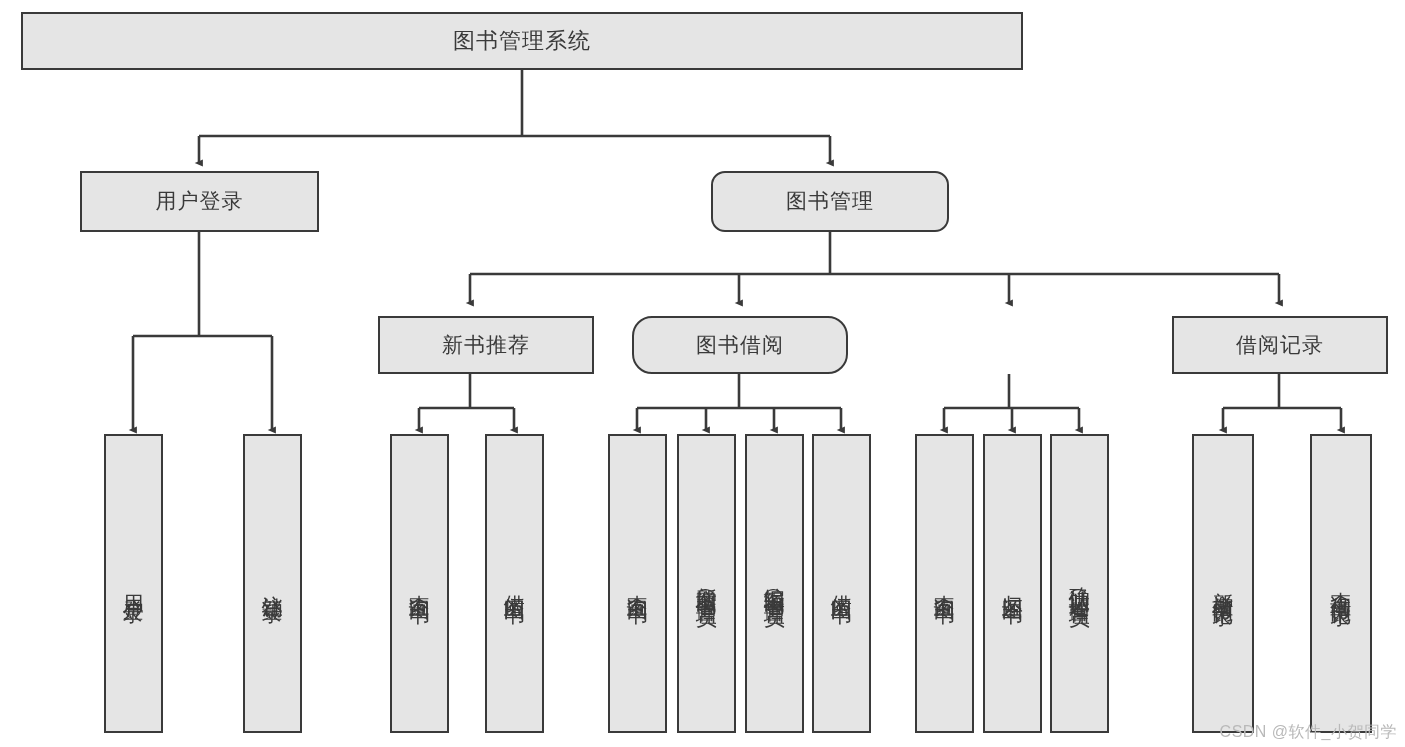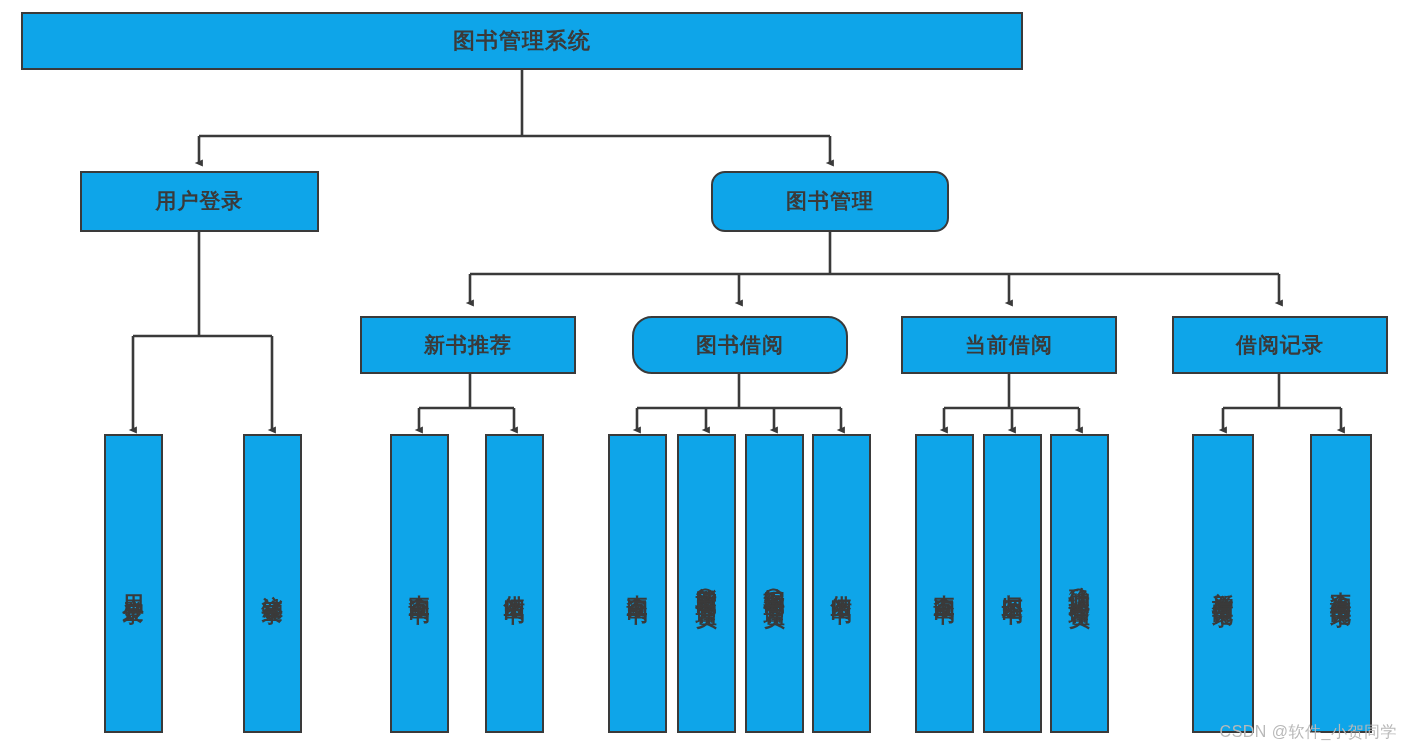"图书管理系统" .node { background: #0ea5e9 -> #e5e5e5; font-weight: bold -> none }
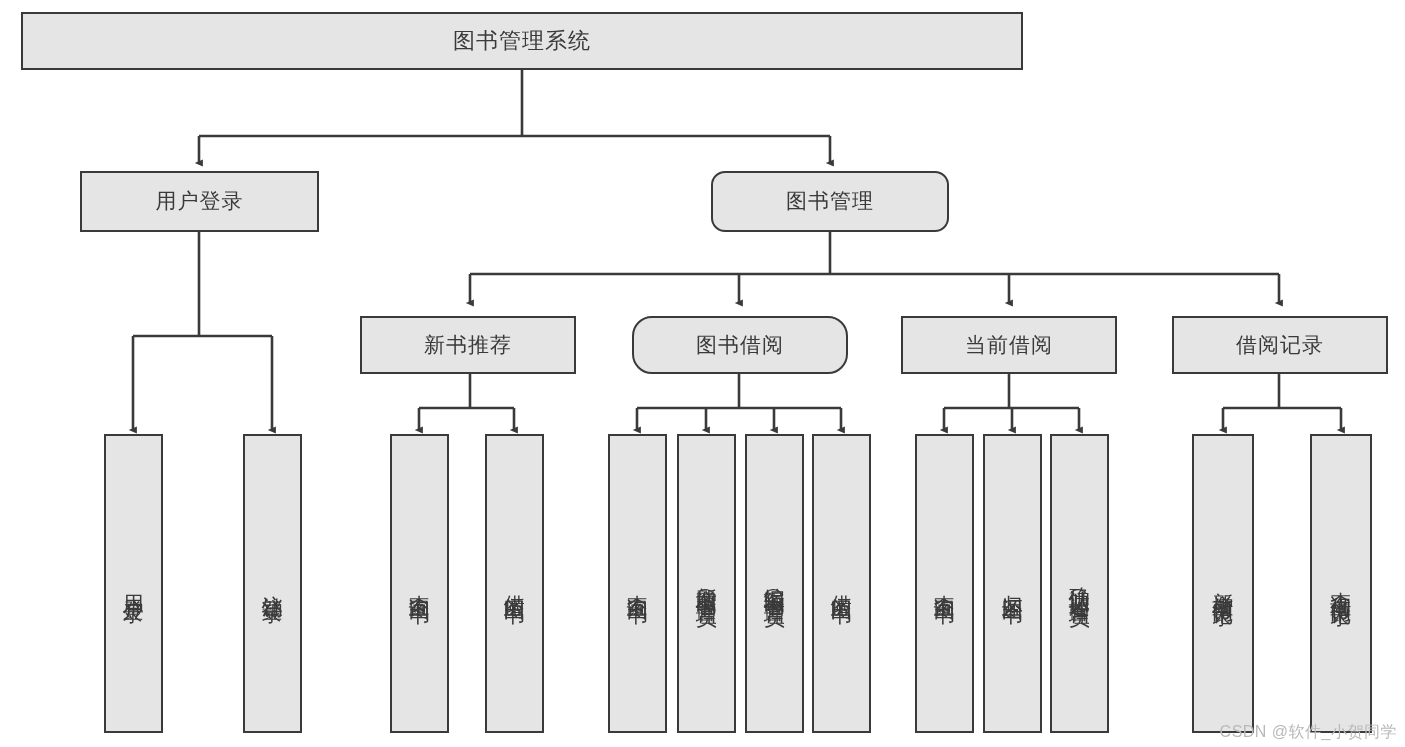"新书推荐" div.node { left: 360px -> 378px }
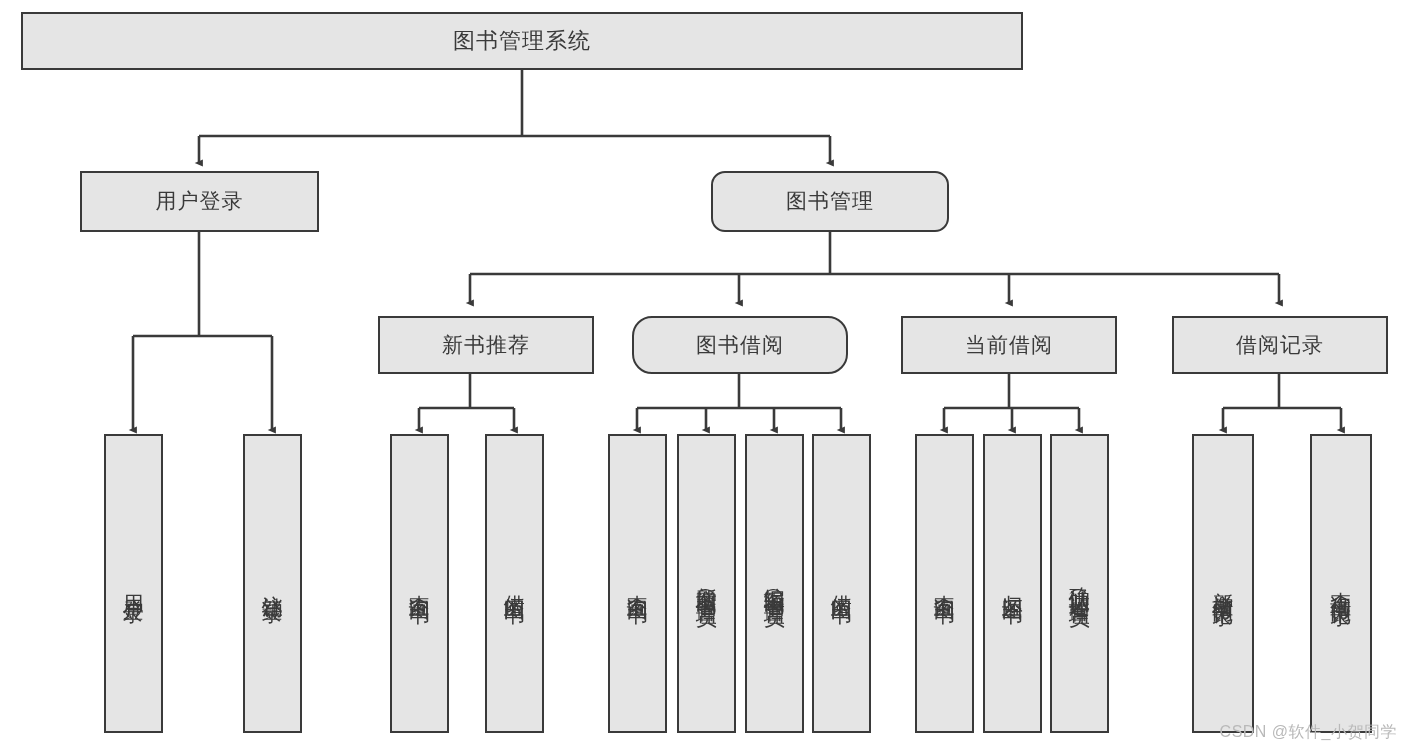"当前借阅" div.node { html: <div> <span>当前借阅</span> </div> -> none }
